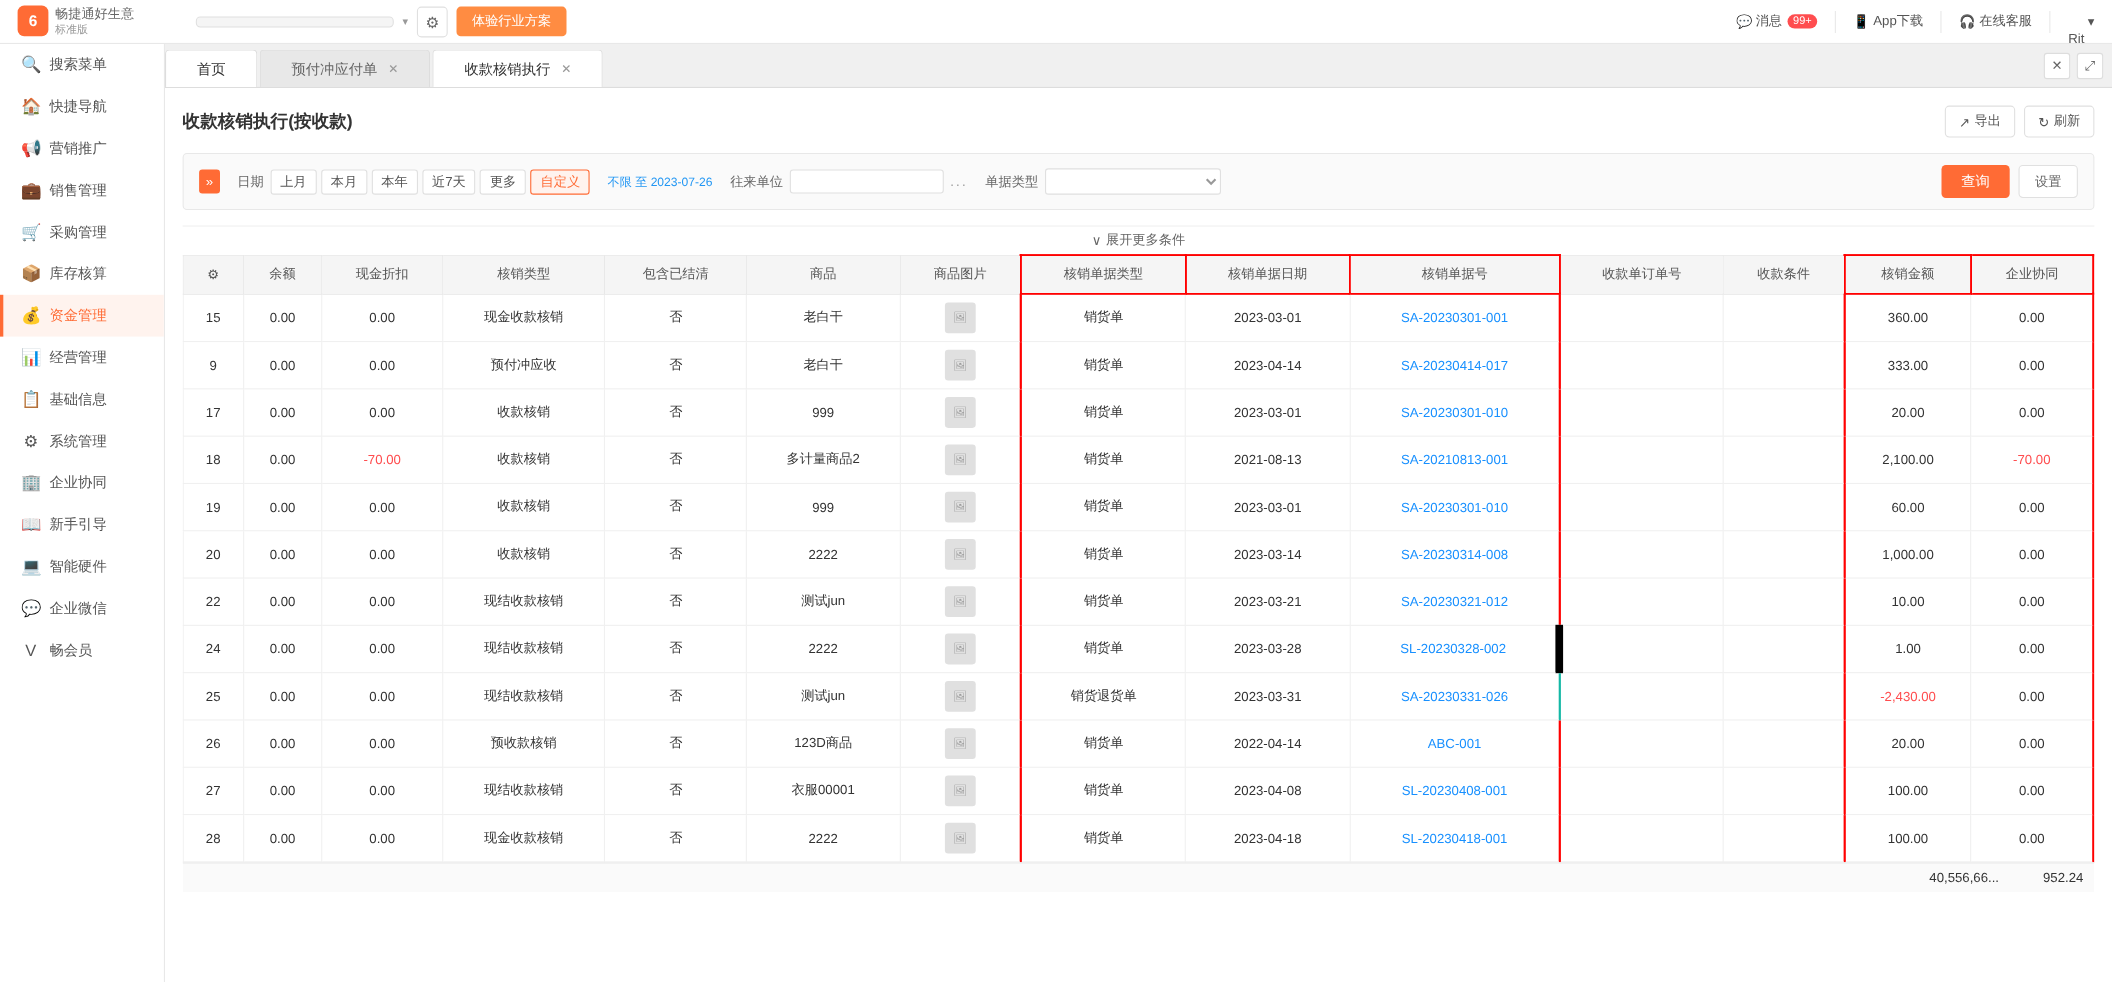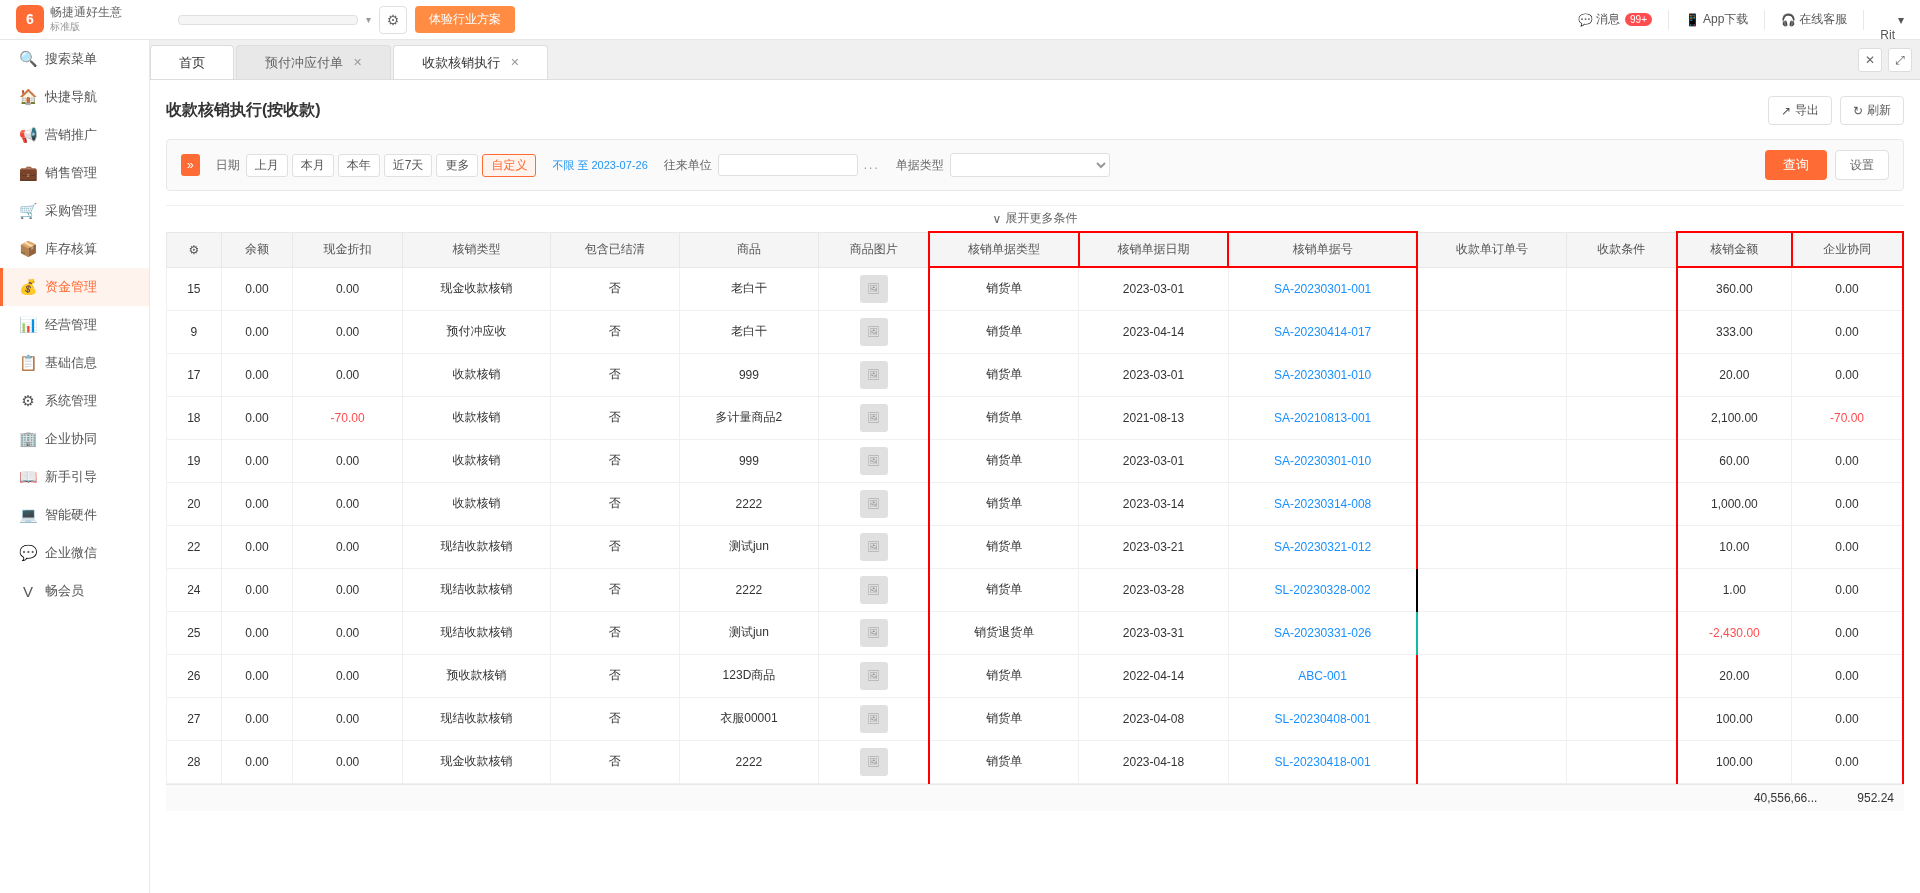"SL-20230328-002" td { border-right: 2px solid #000000 -> 7px solid #000000 }
